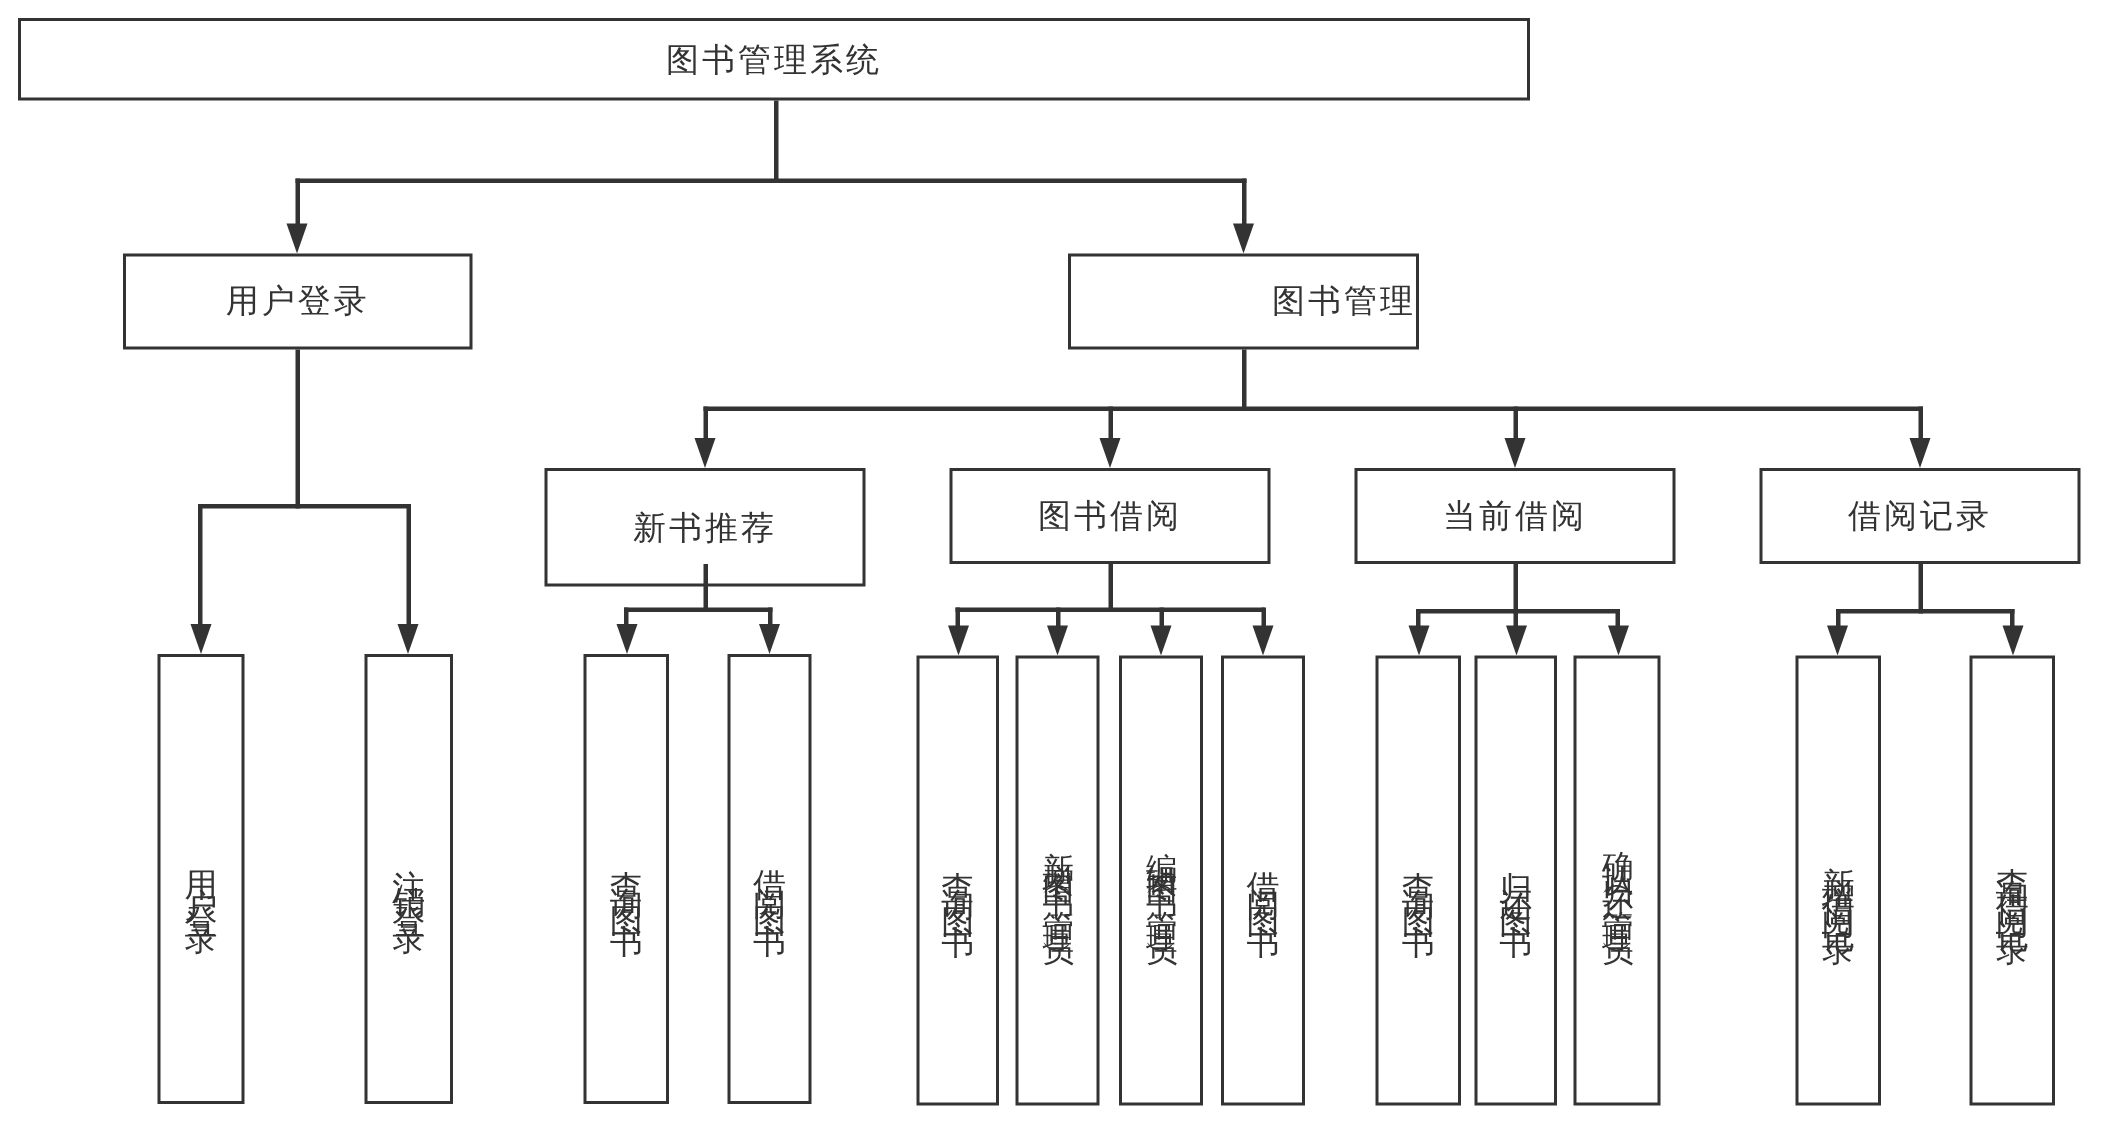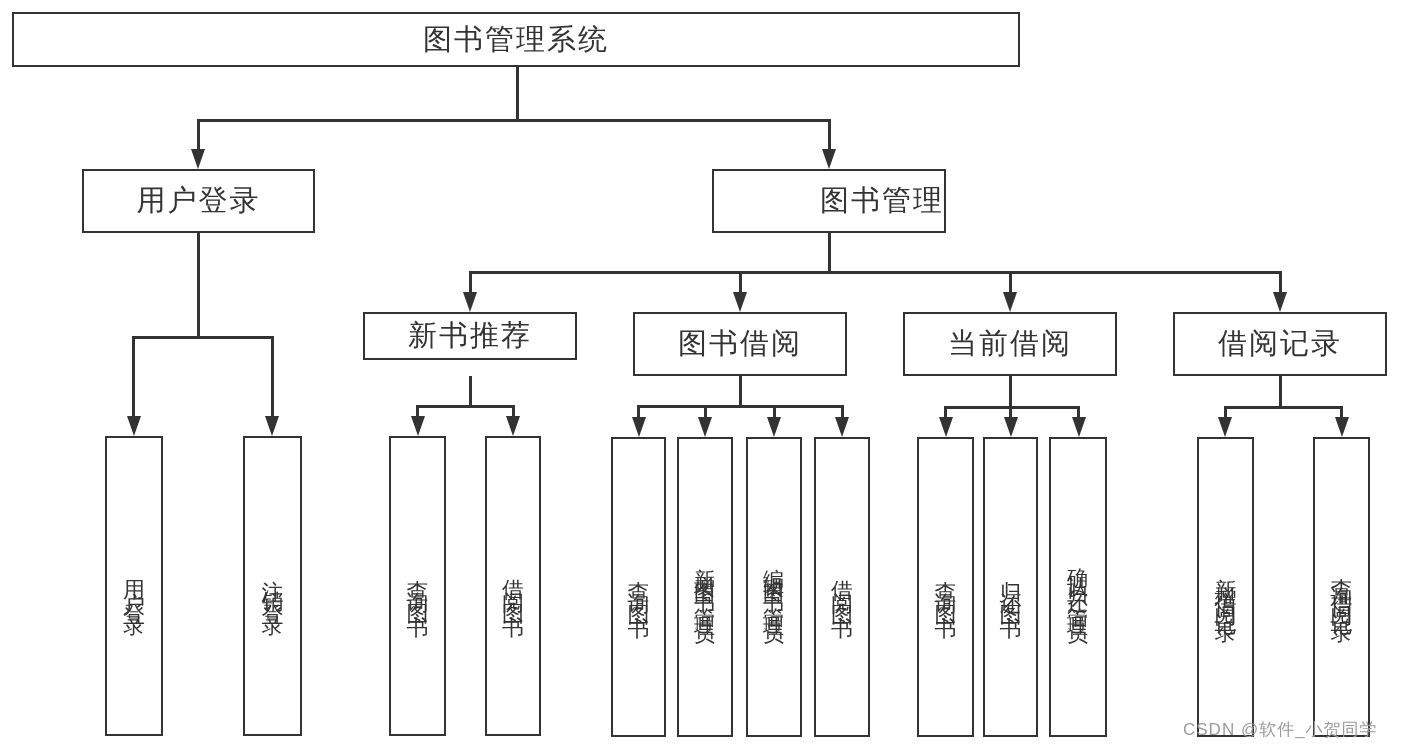"图书管理系统" .hlabel { font-size: 29px -> 22px }
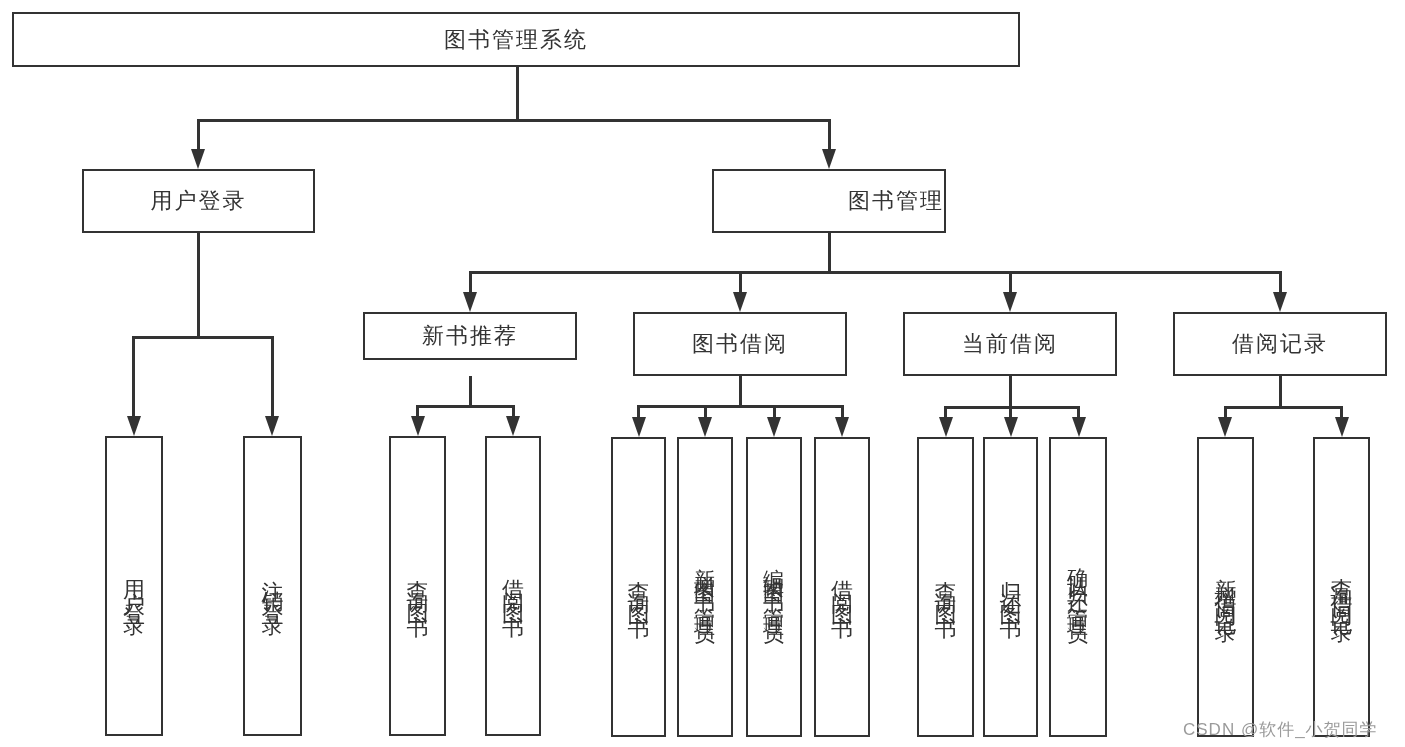"新书推荐" div.box { height: 48px -> 79px }
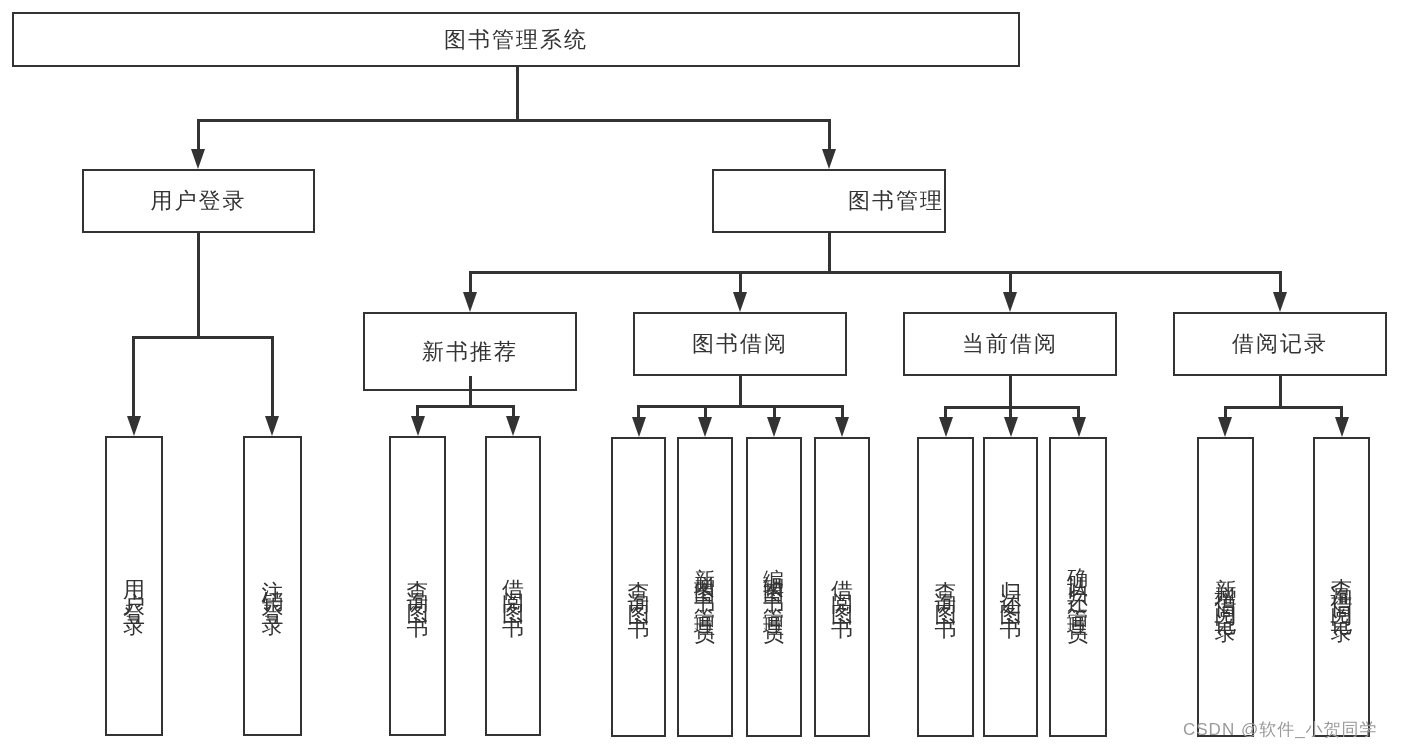"CSDN @软件_小贺同学" div.watermark { html: <div>CSDN @软件_小贺同学</div> -> none }
